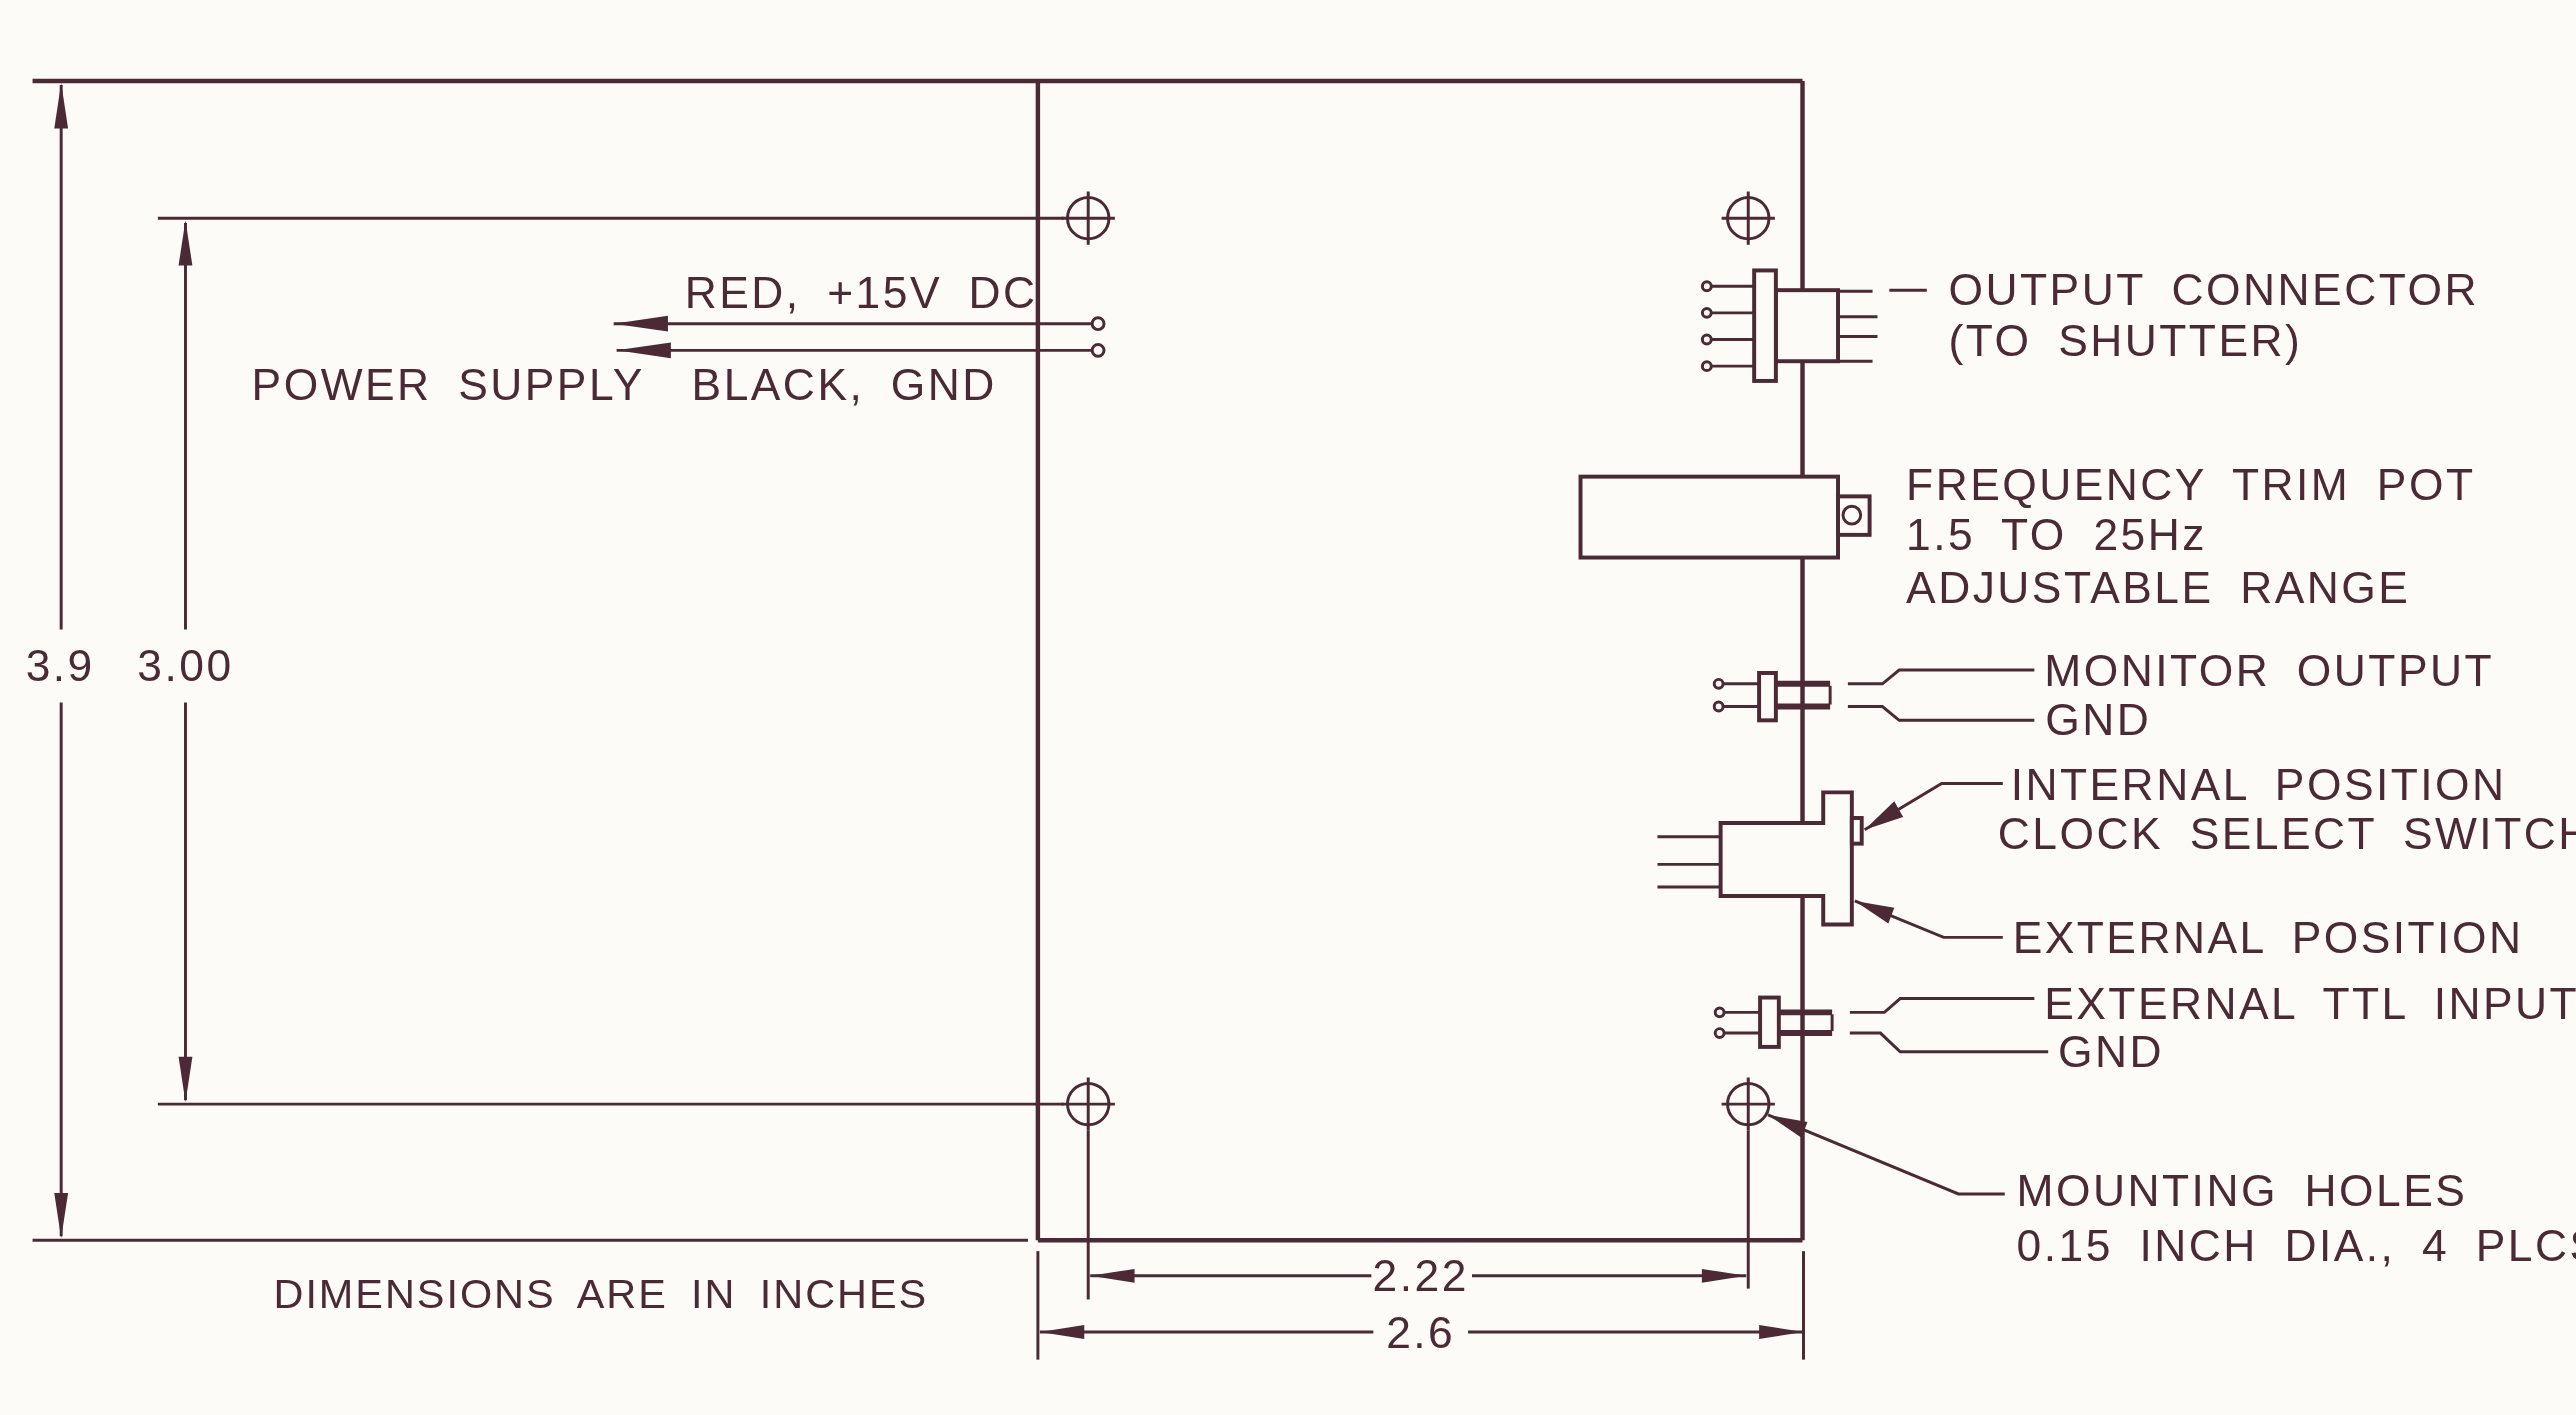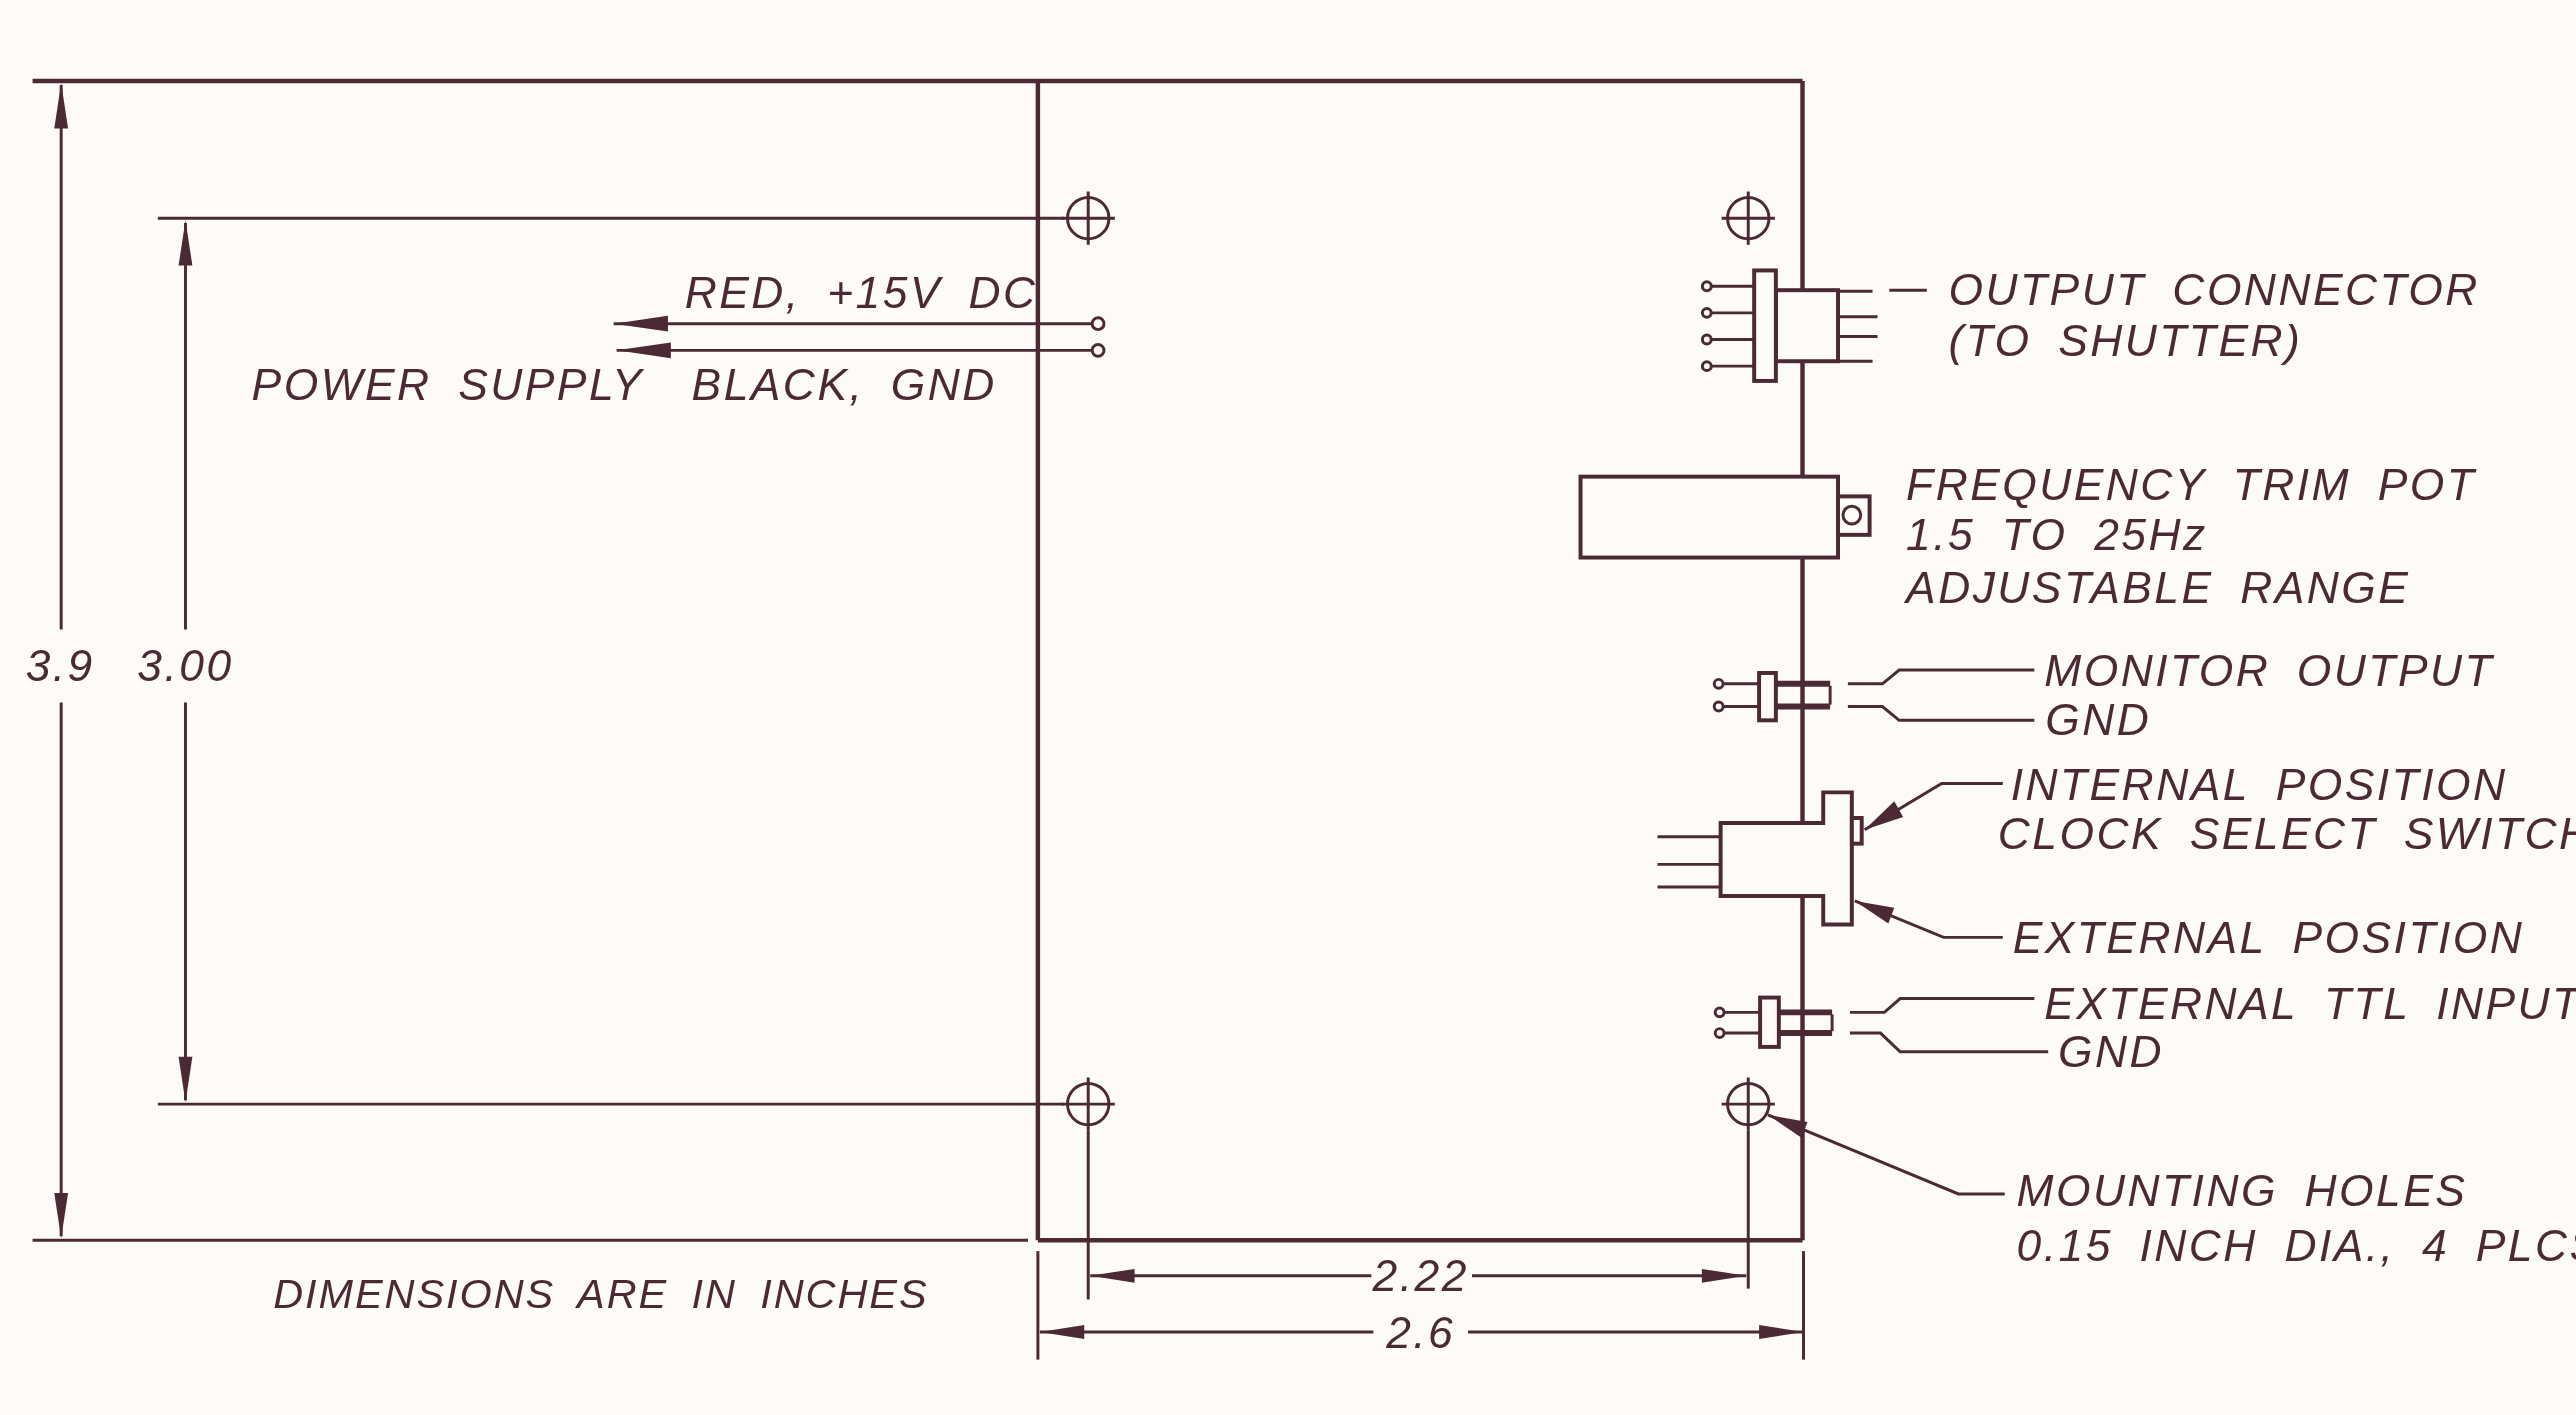"RED, +15V DC" .page { font-style: italic -> none }
